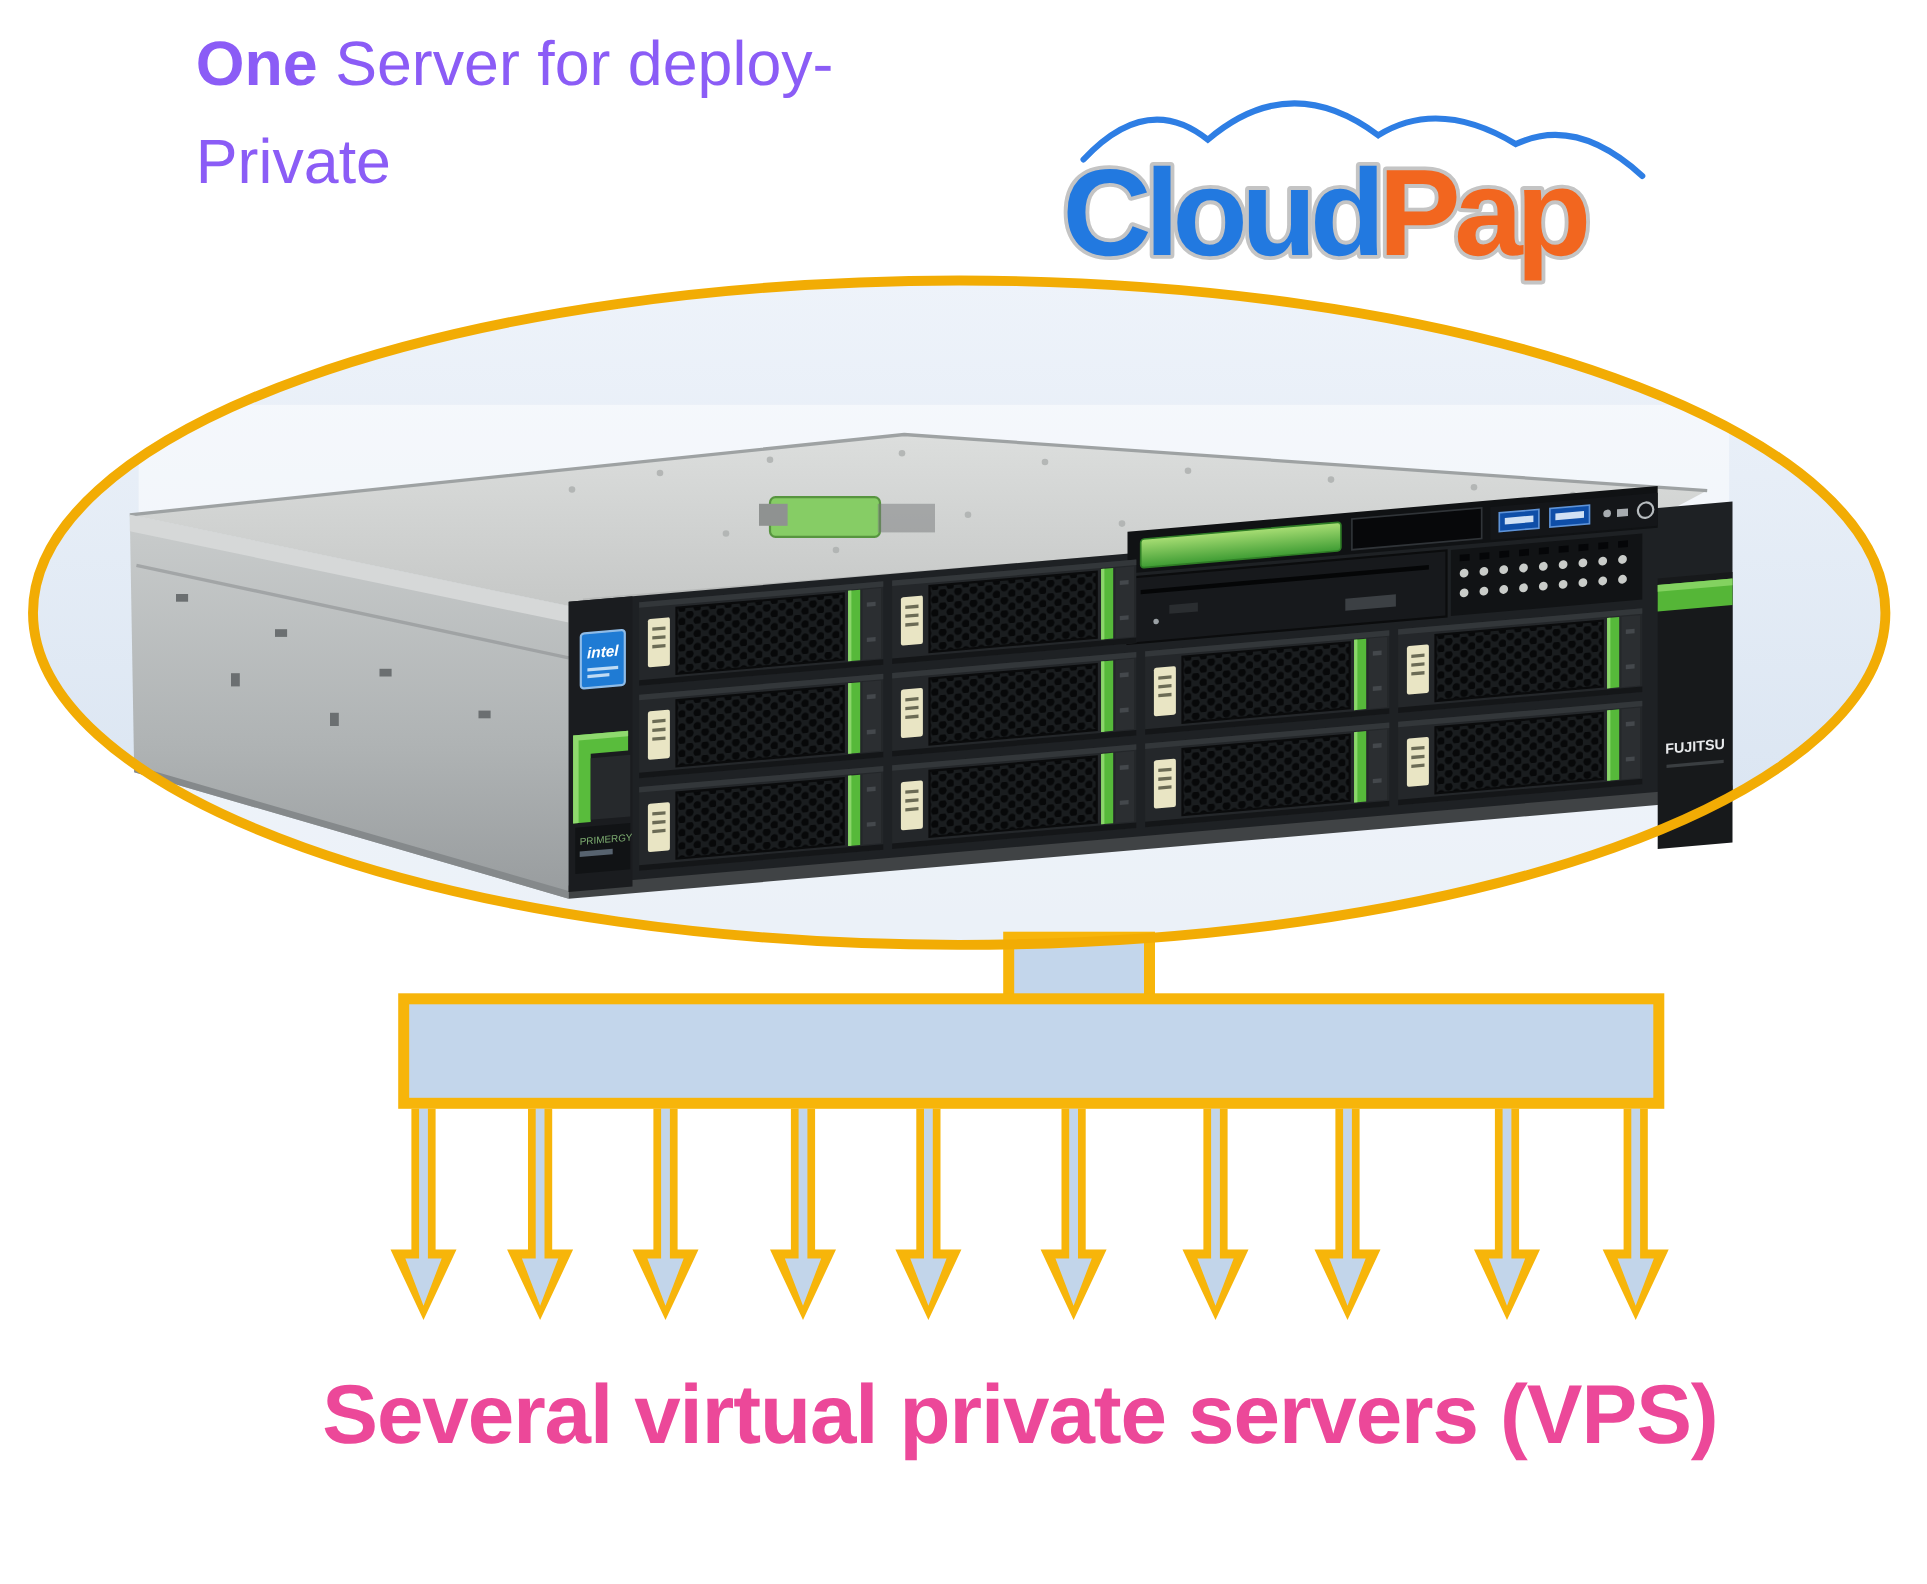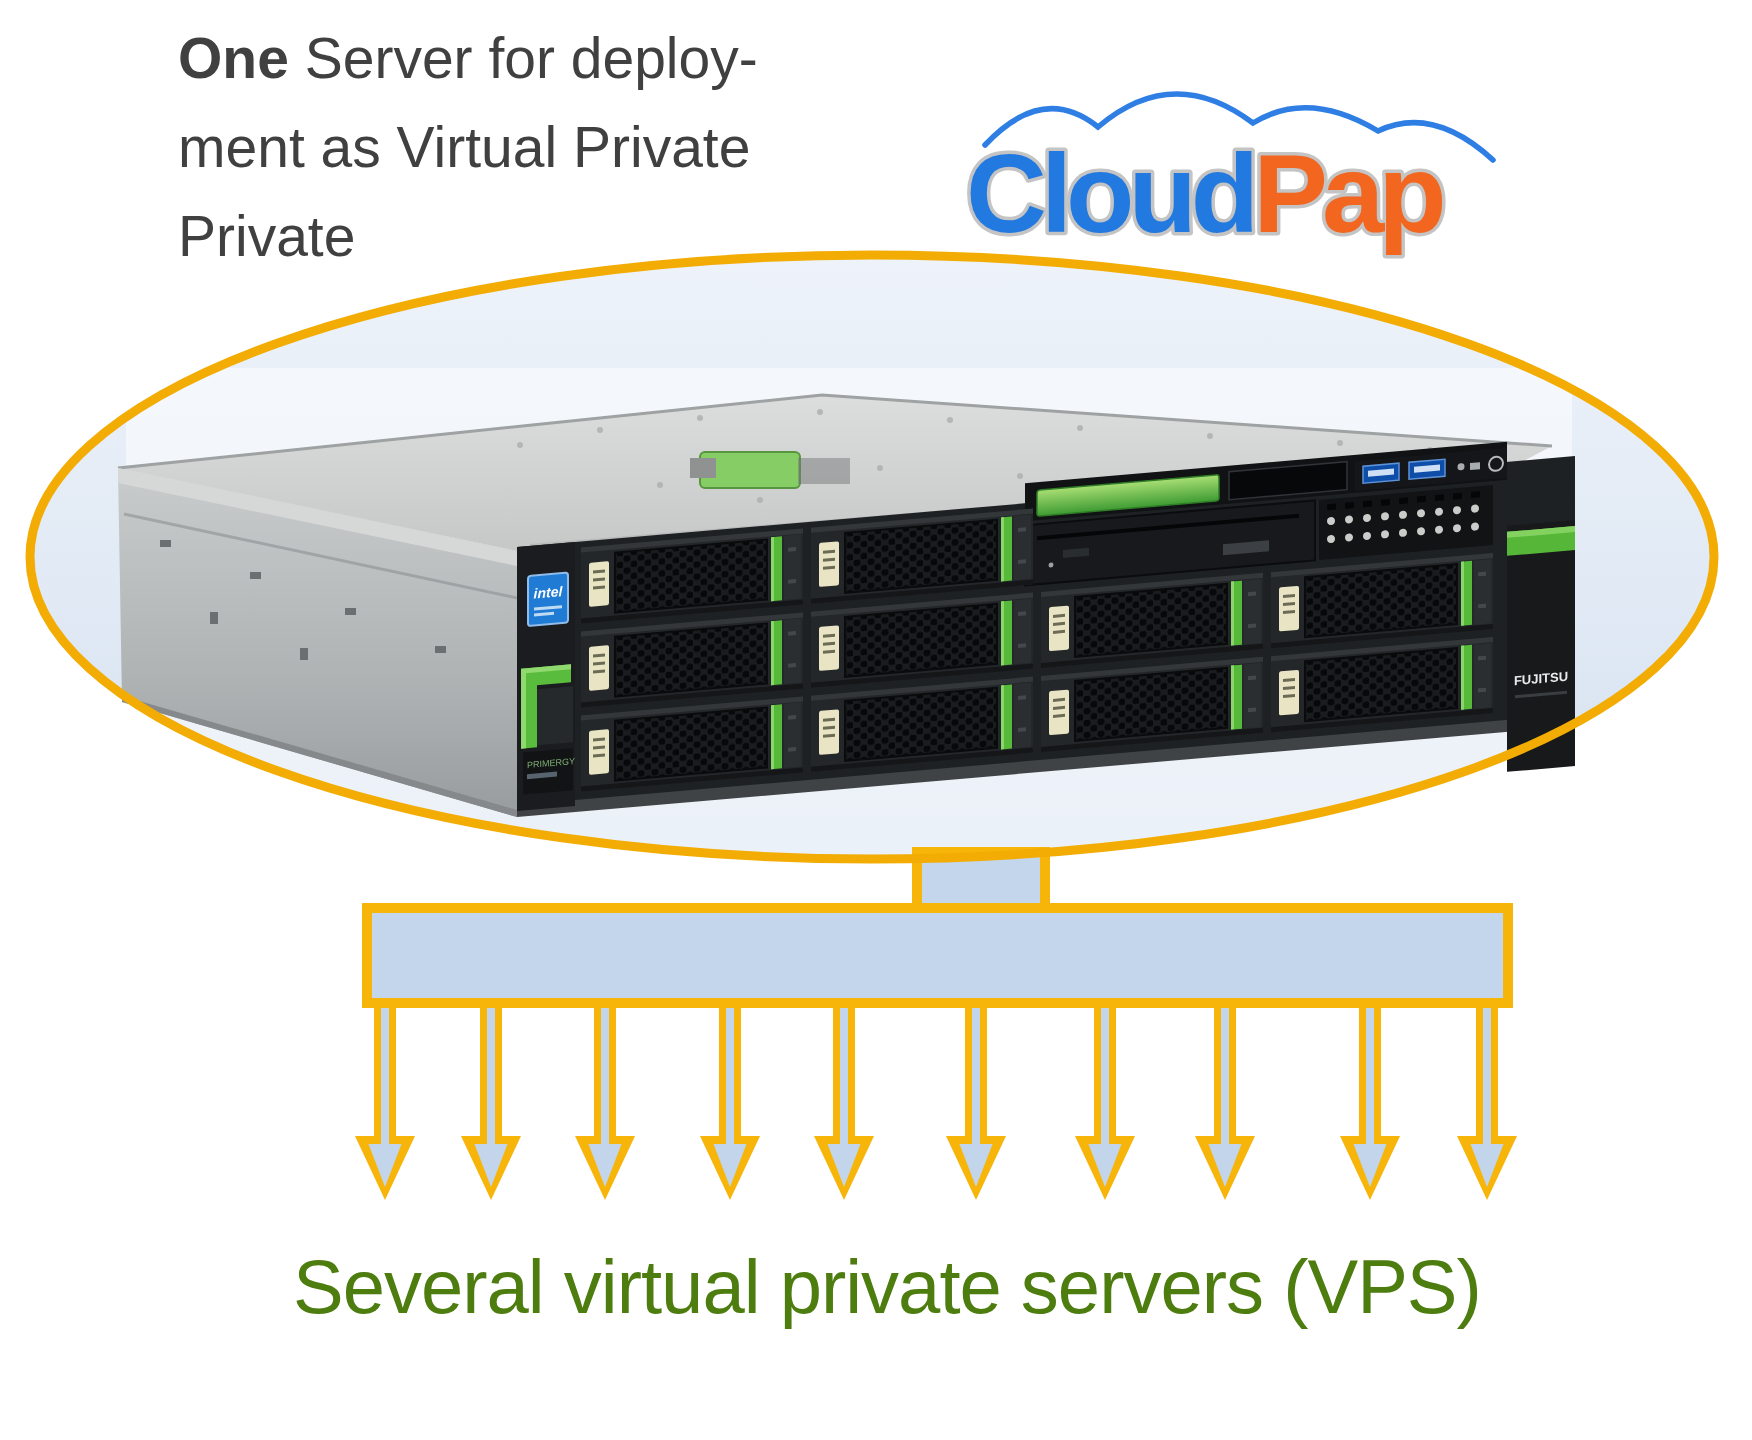"One Server for deploy-" .heading { color: #404040 -> #8b5cf6 }
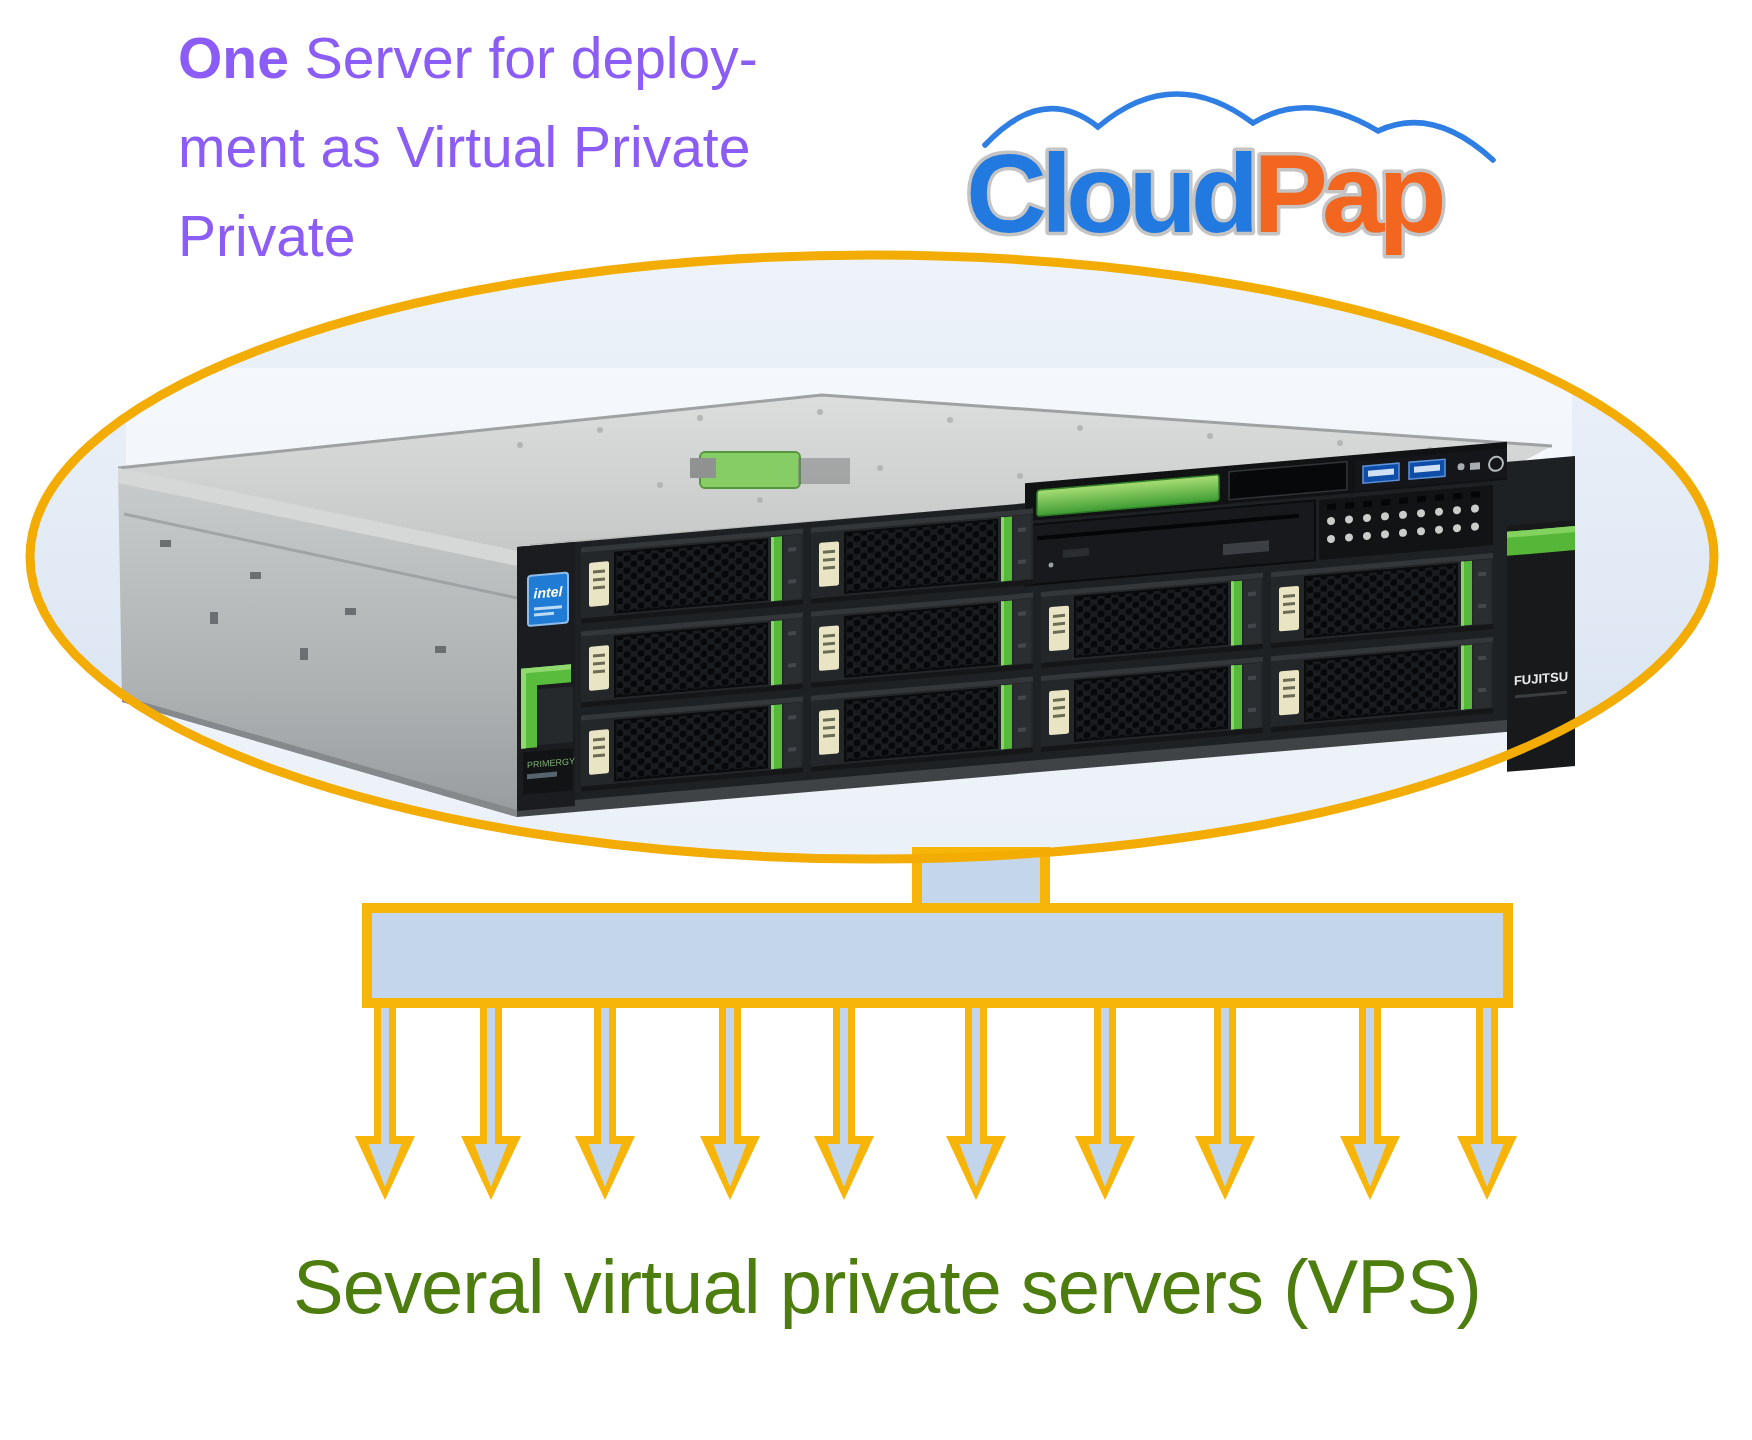"ment as Virtual Private" div { html: <div>ment as Virtual Private</div> -> none }
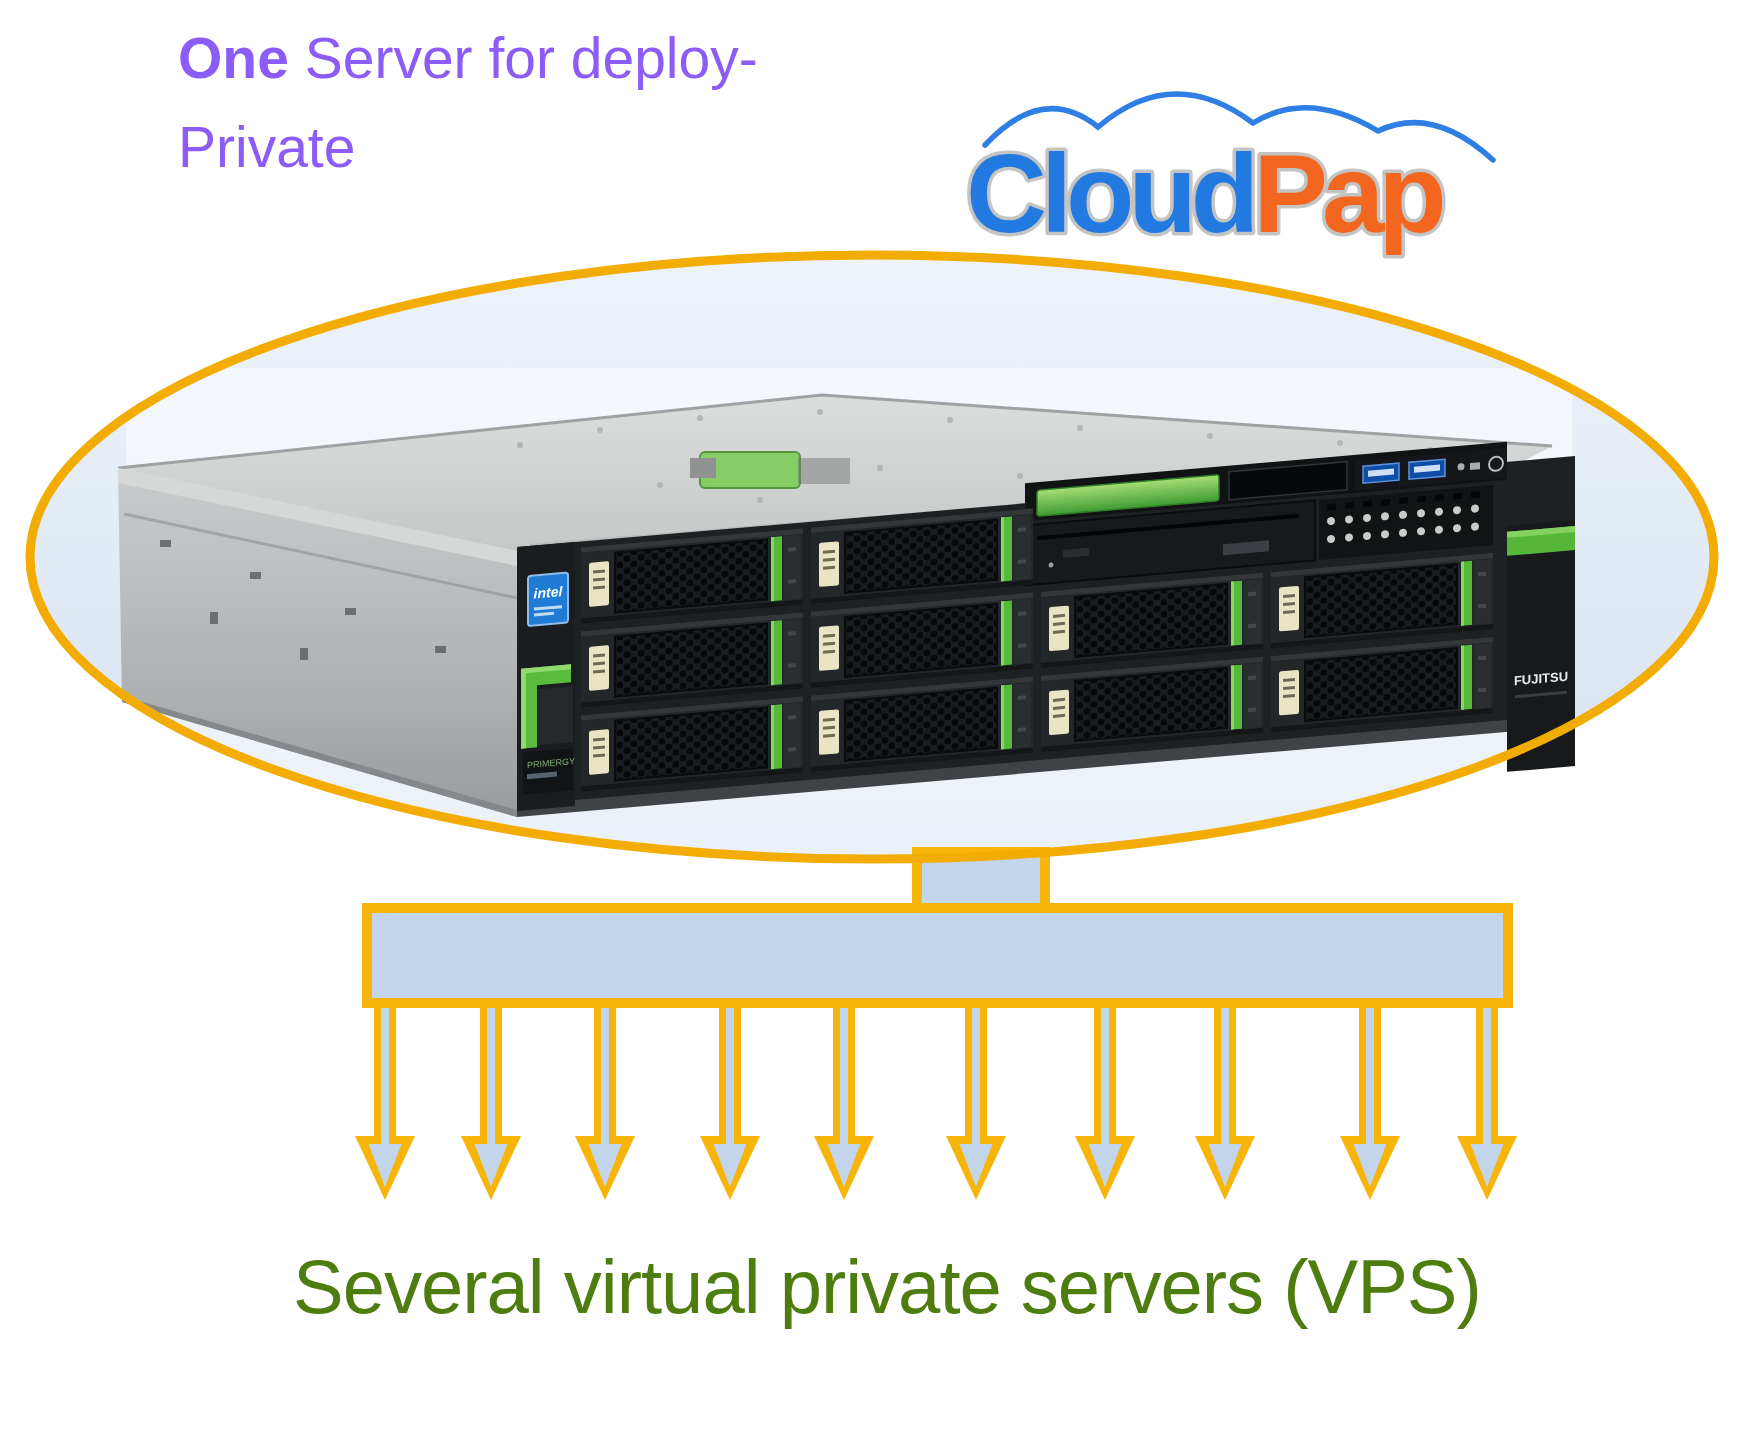"Several virtual private servers (VPS)" .caption { color: #4d7c0f -> #ec4899; font-weight: none -> bold }
